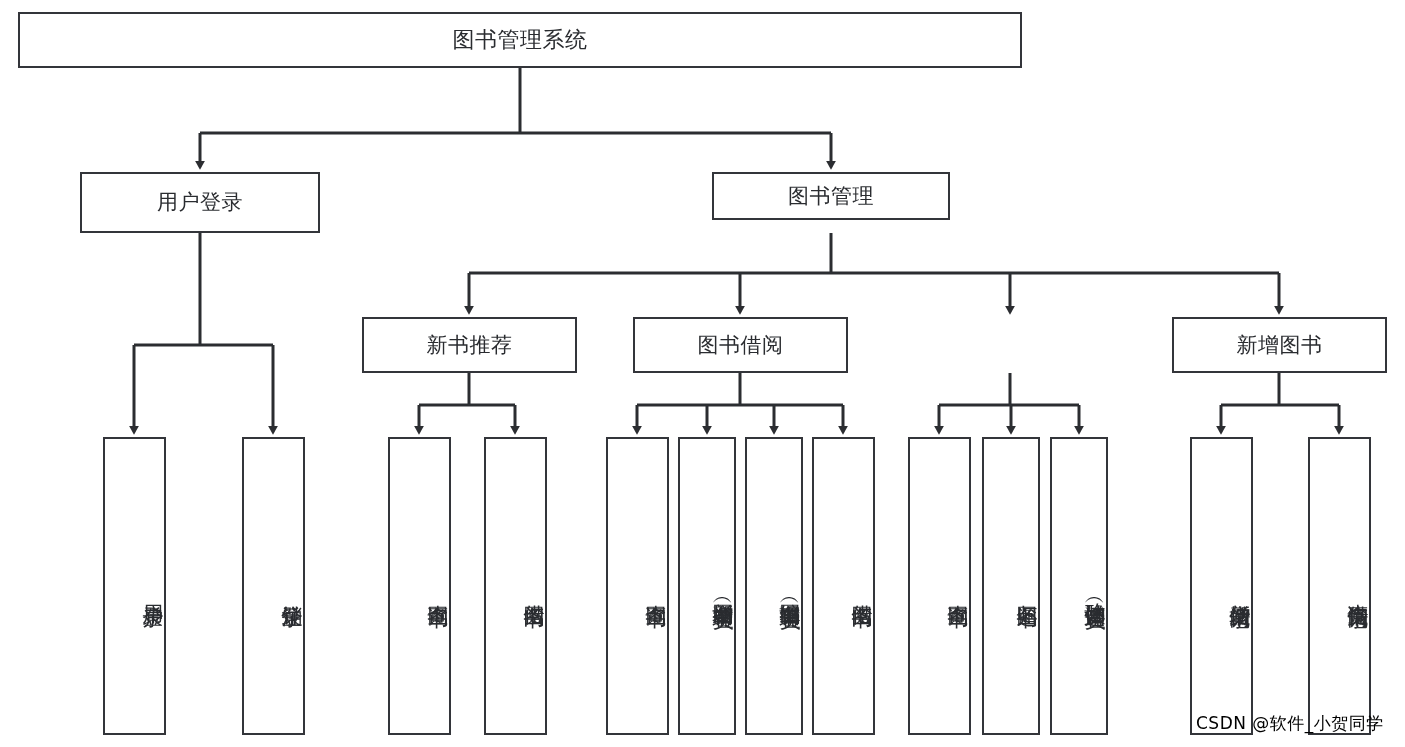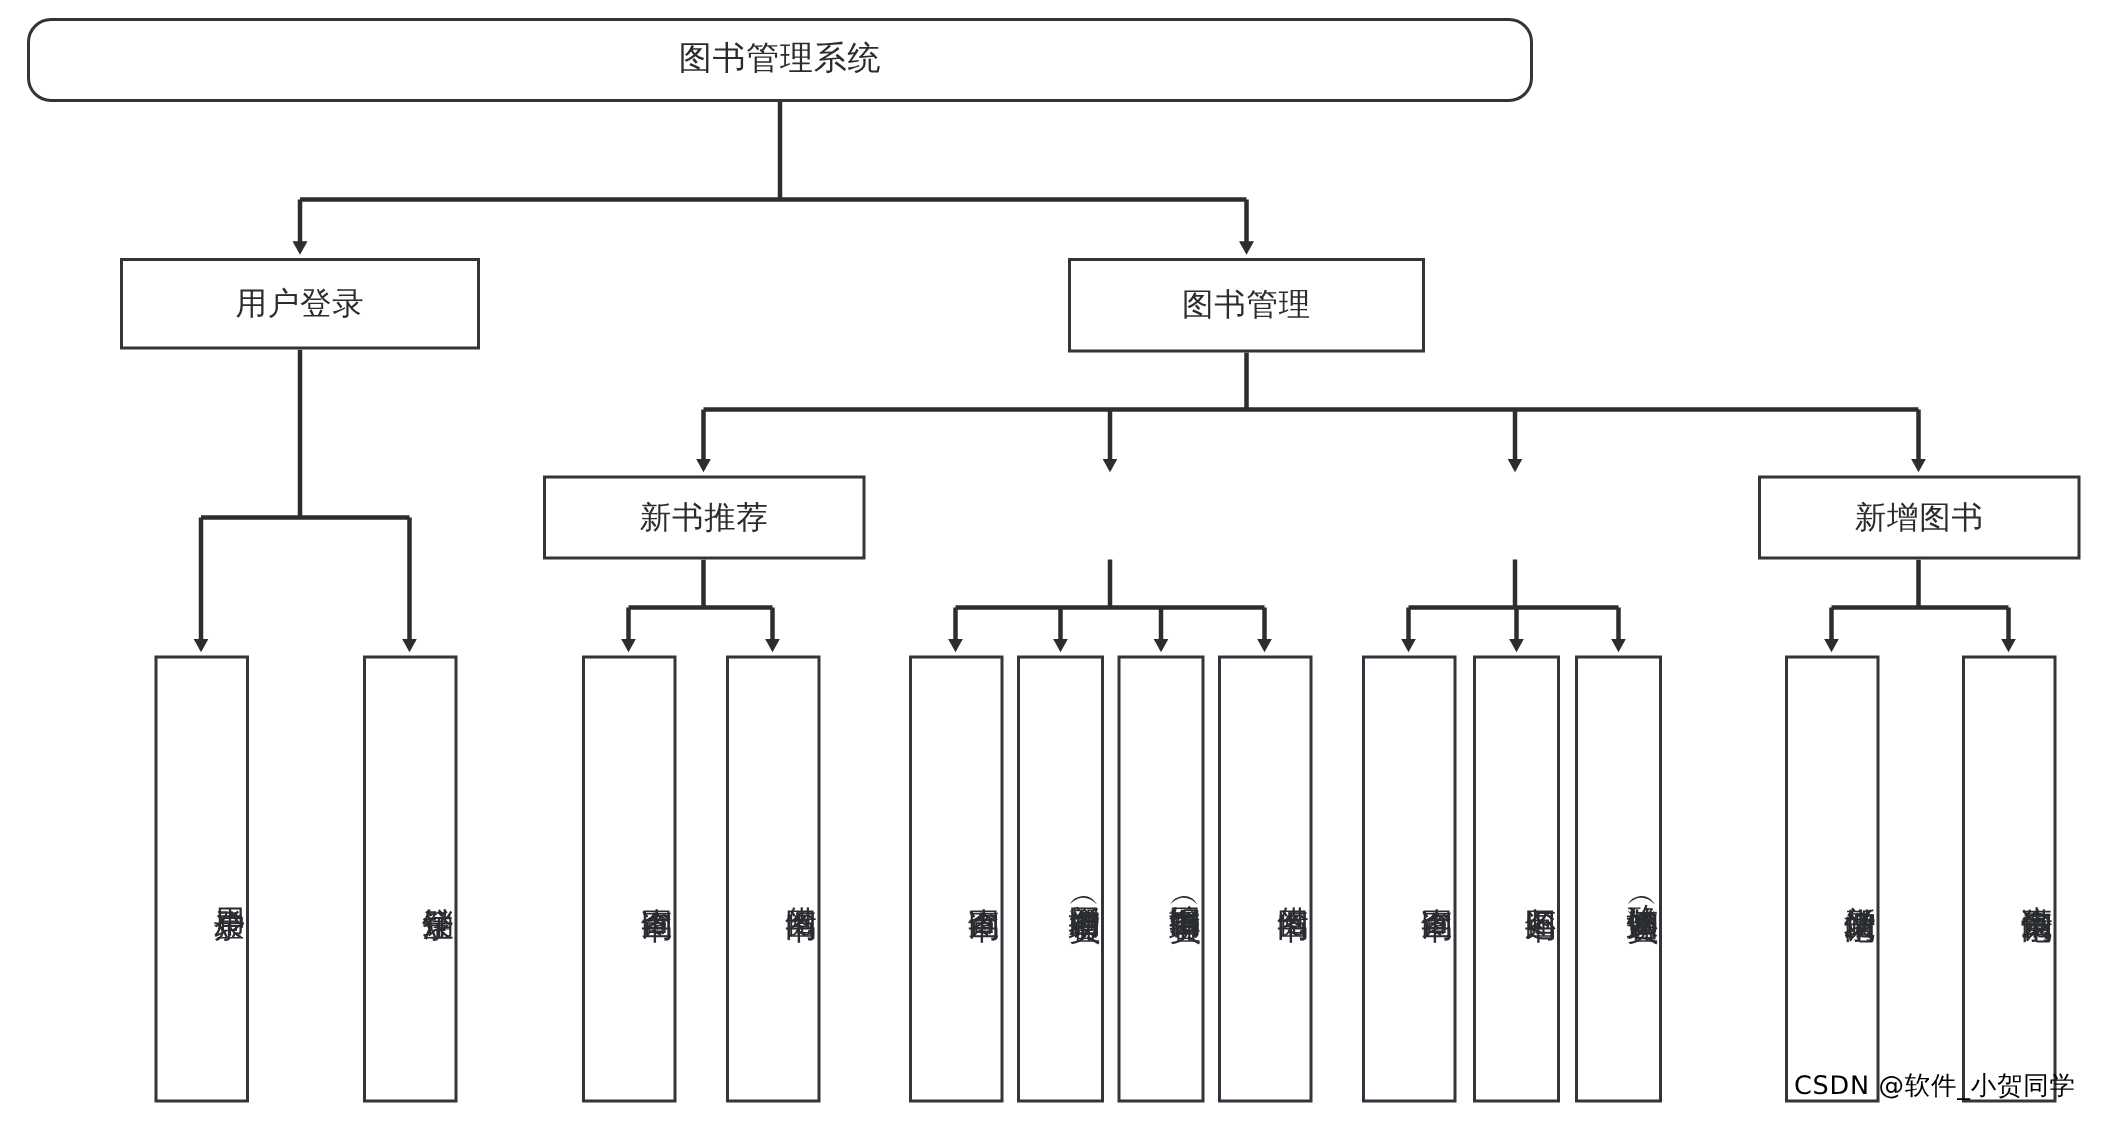"图书管理系统" .node.horiz.root { border-radius: 16px -> none }
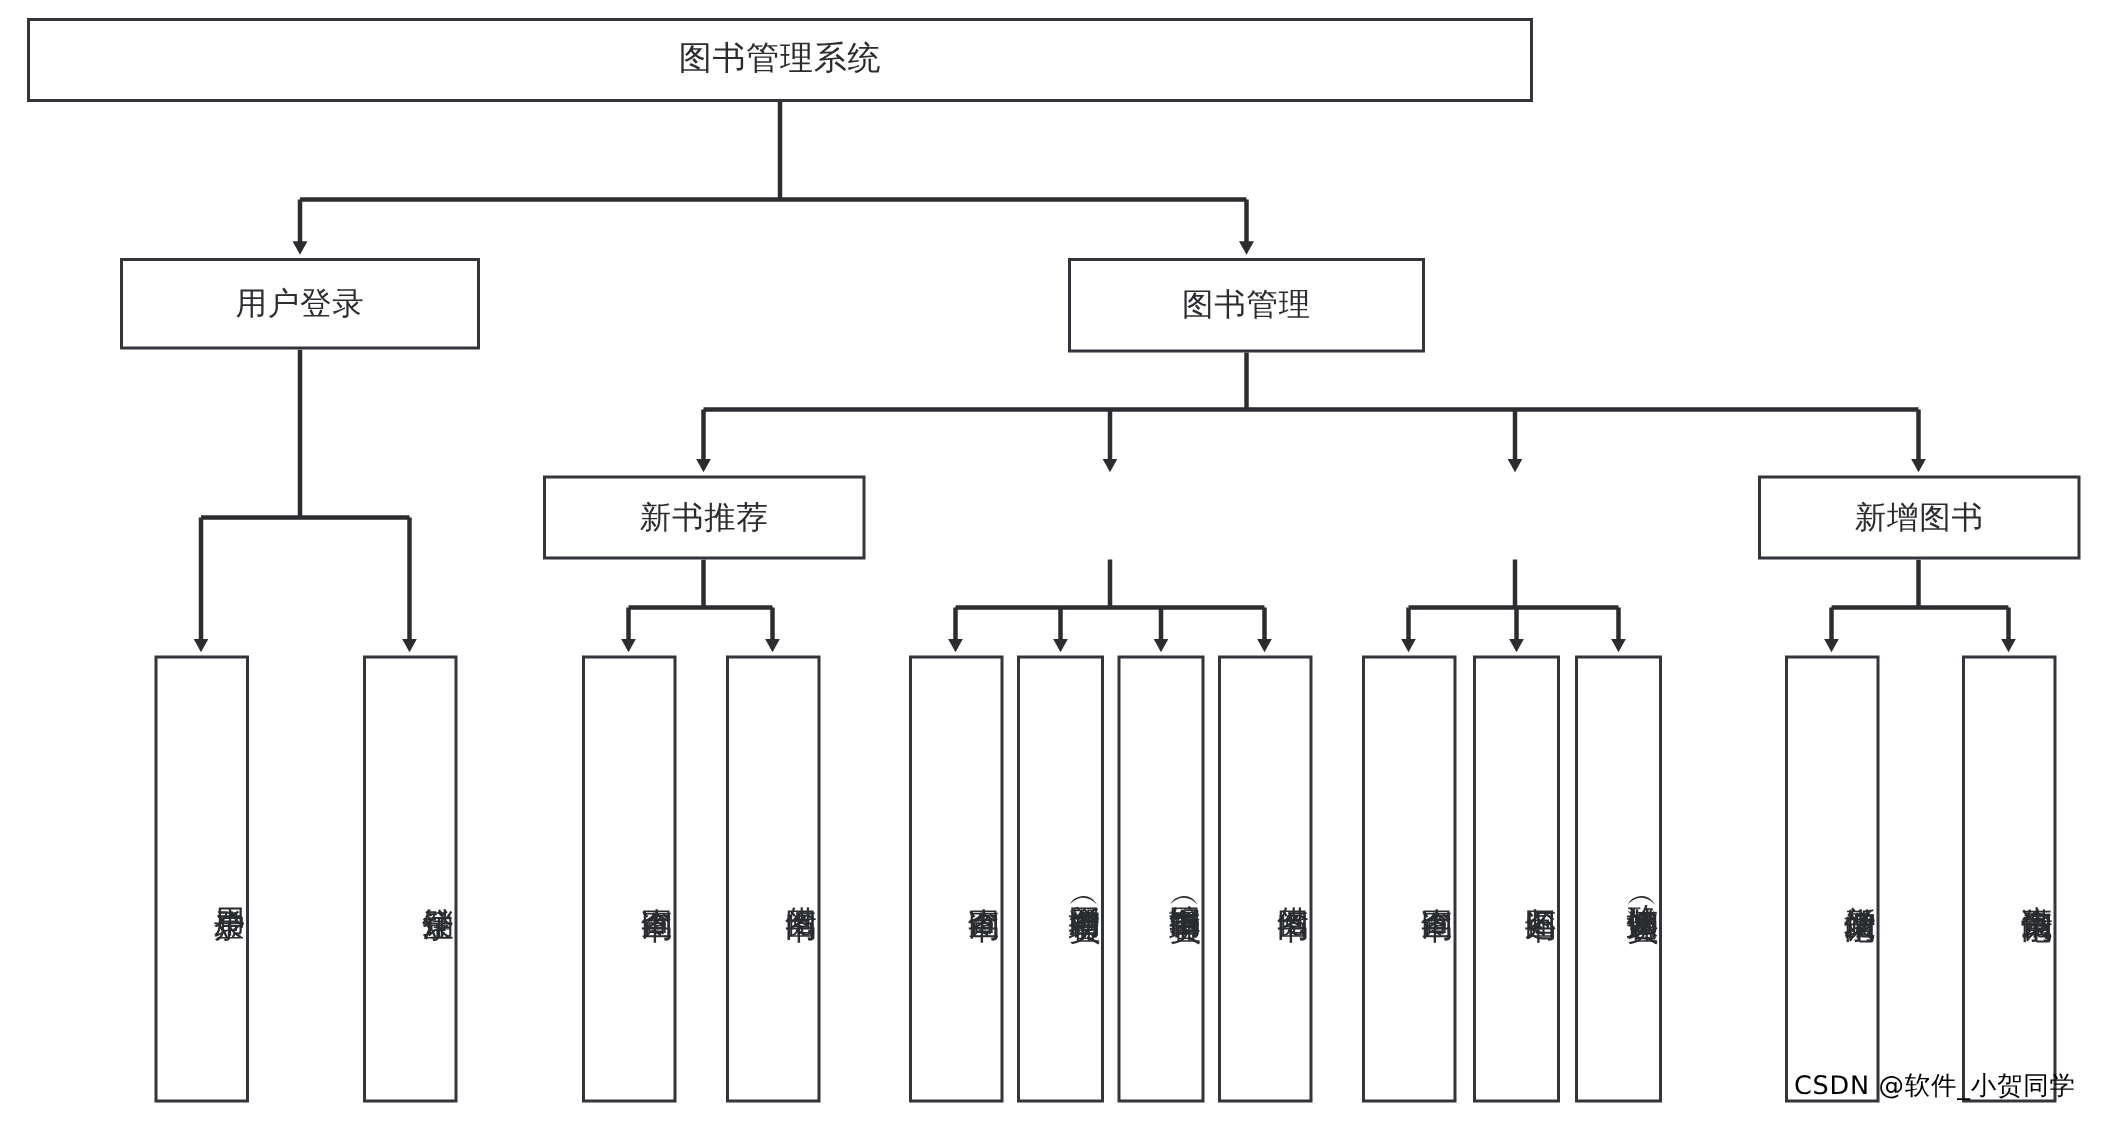"图书管理" div.node { height: 63px -> 48px }
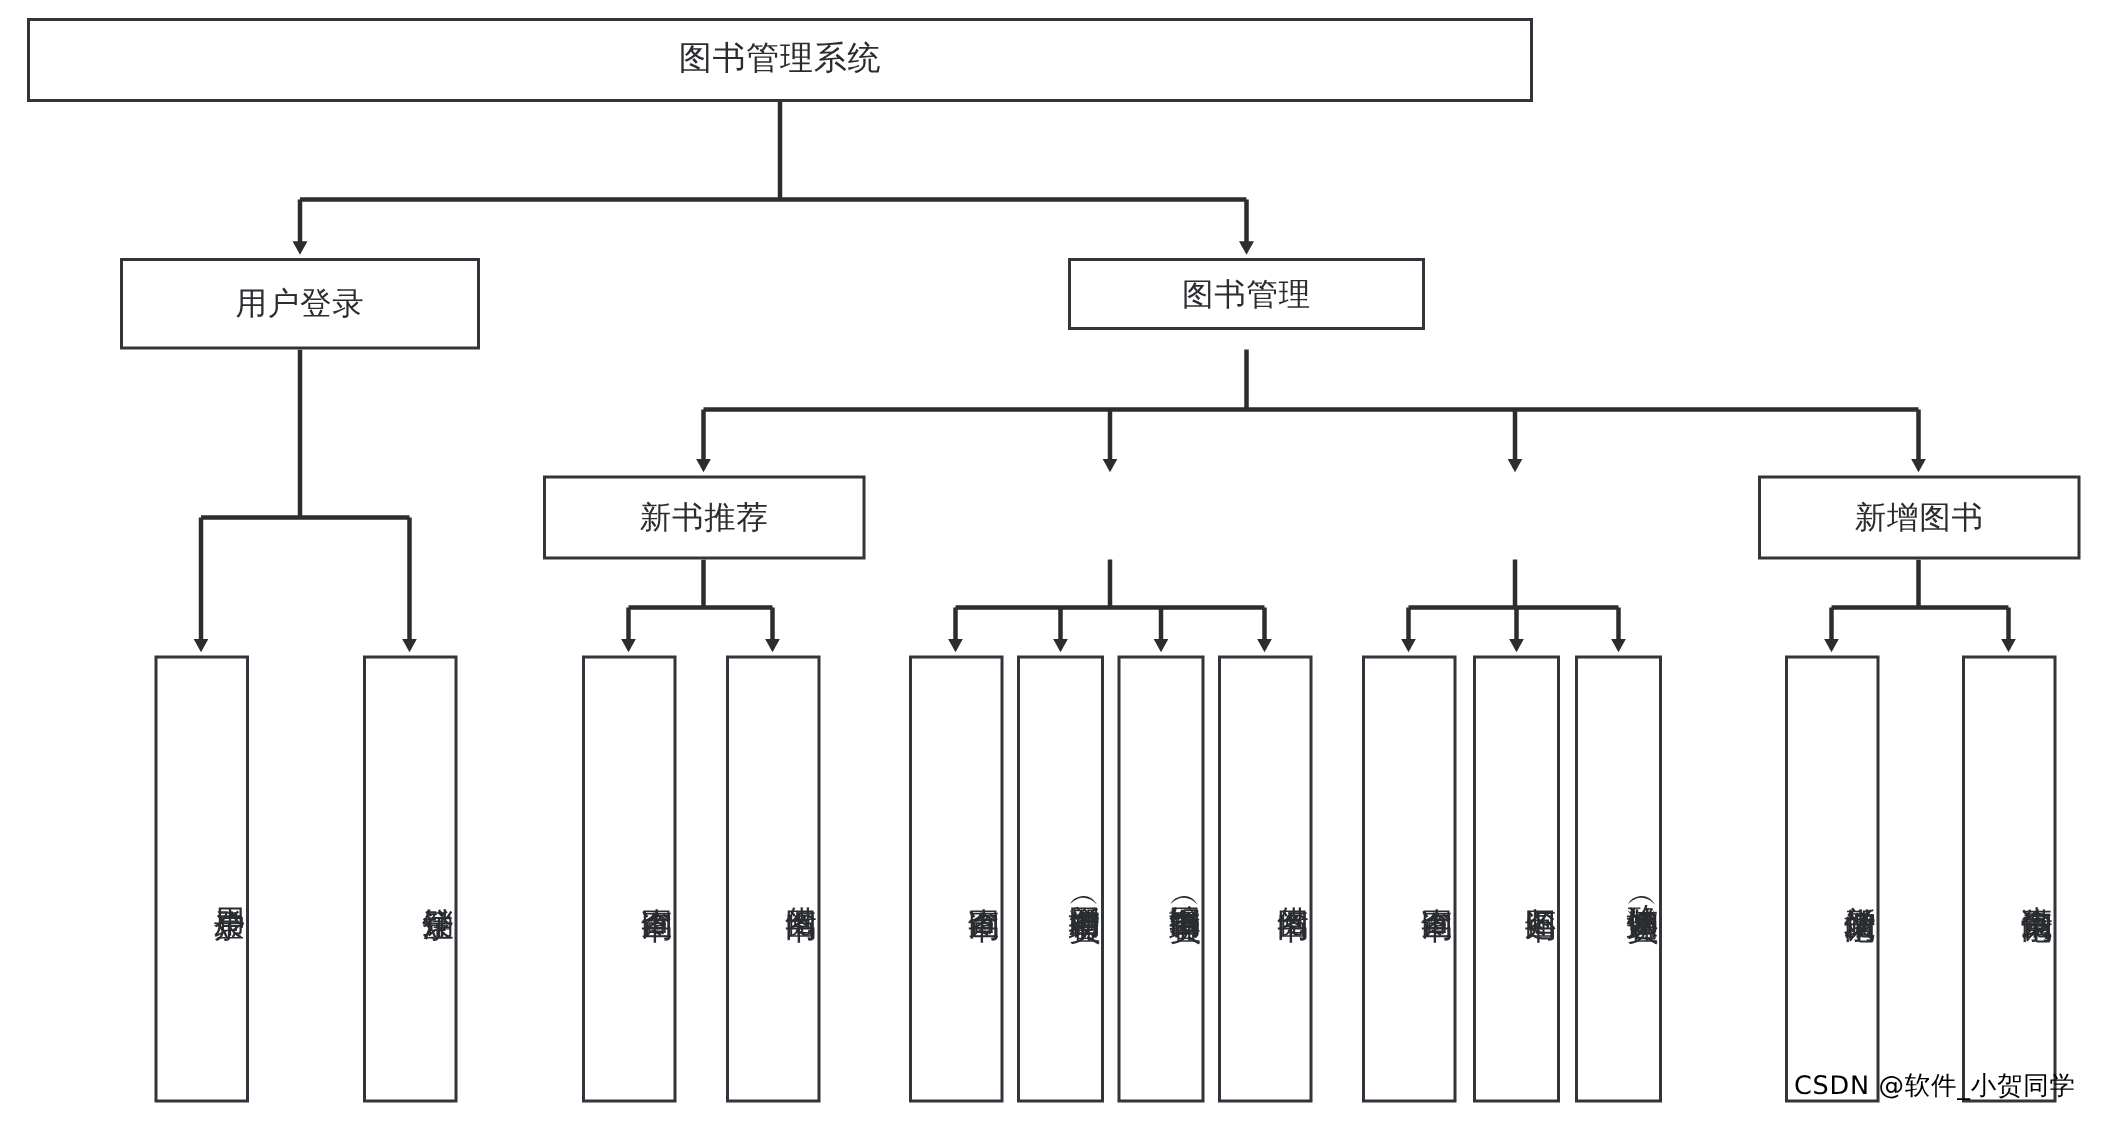"图书借阅" div.node { html: none -> <div> <span>图书借阅</span> </div> }
